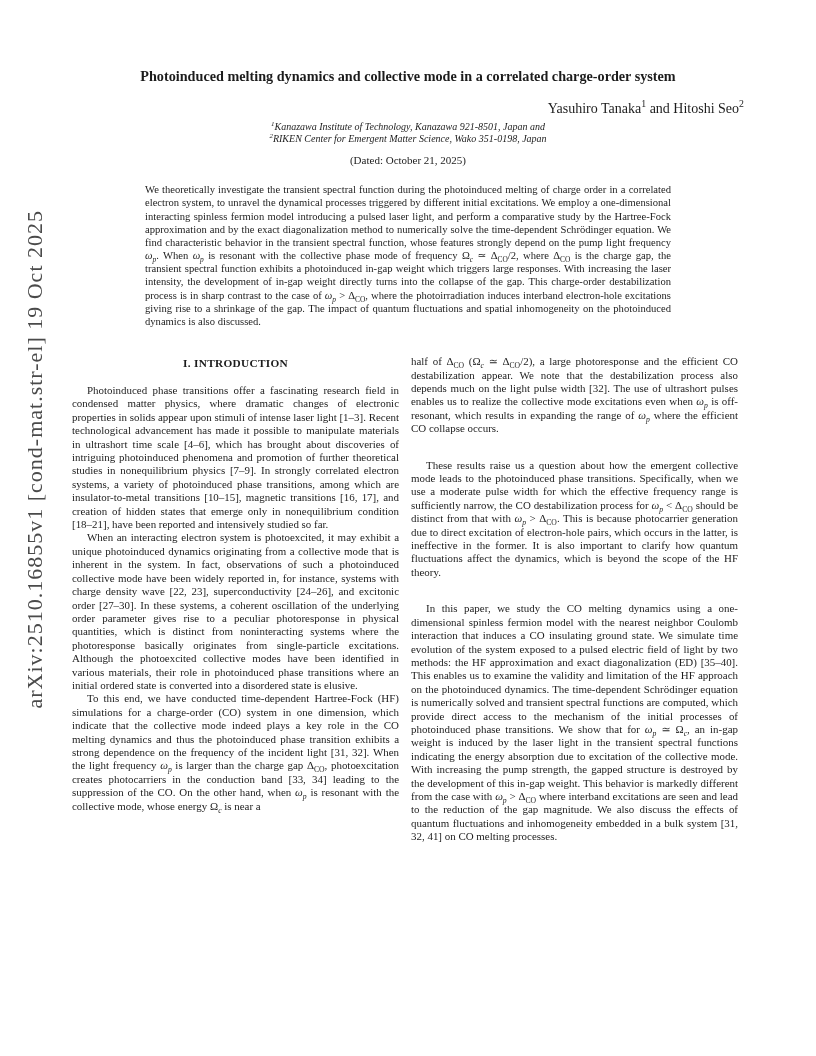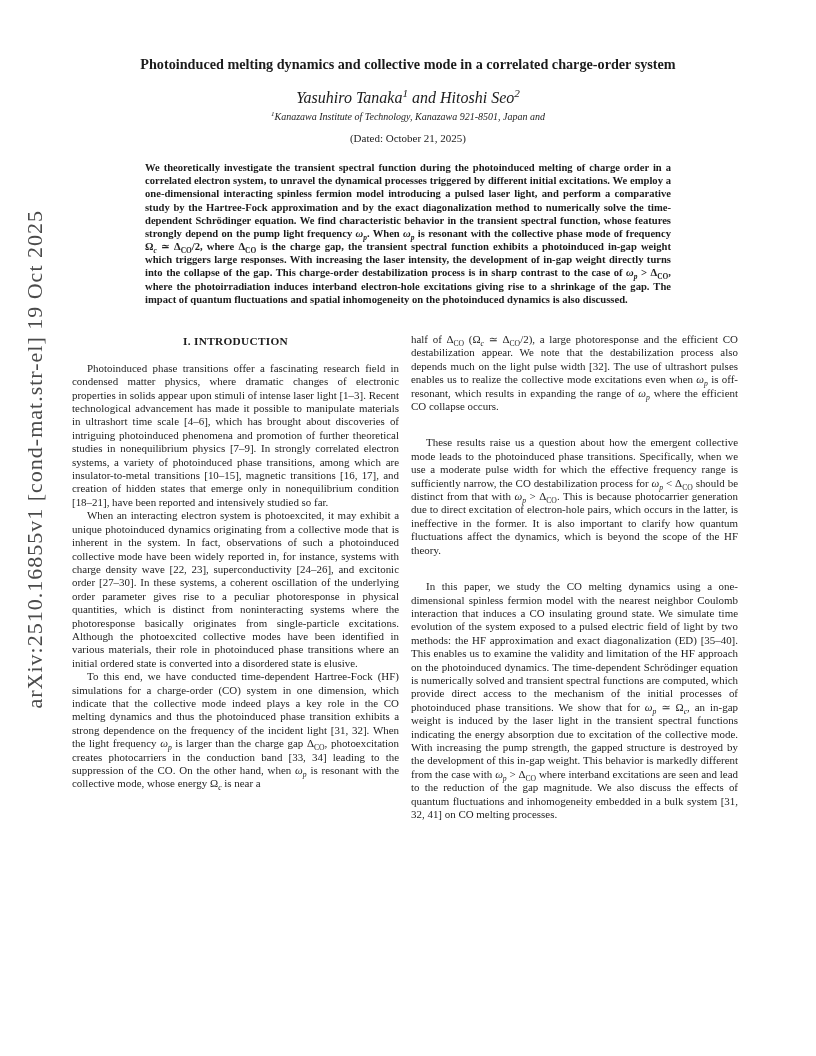"Photoinduced melting dynamics and" .content { top: 56px -> 68px }
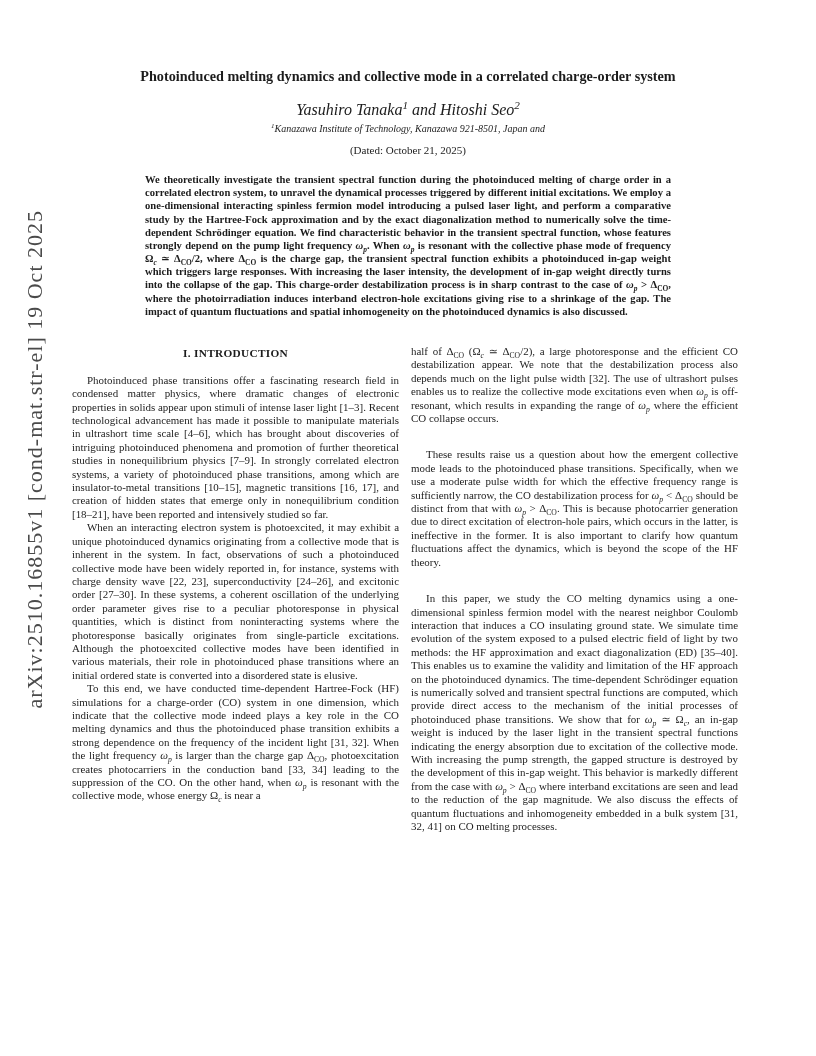"Yasuhiro Tanaka1 and Hitoshi Seo2" .authors { font-size: 16px -> 14px; font-style: italic -> none; text-align: center -> right }
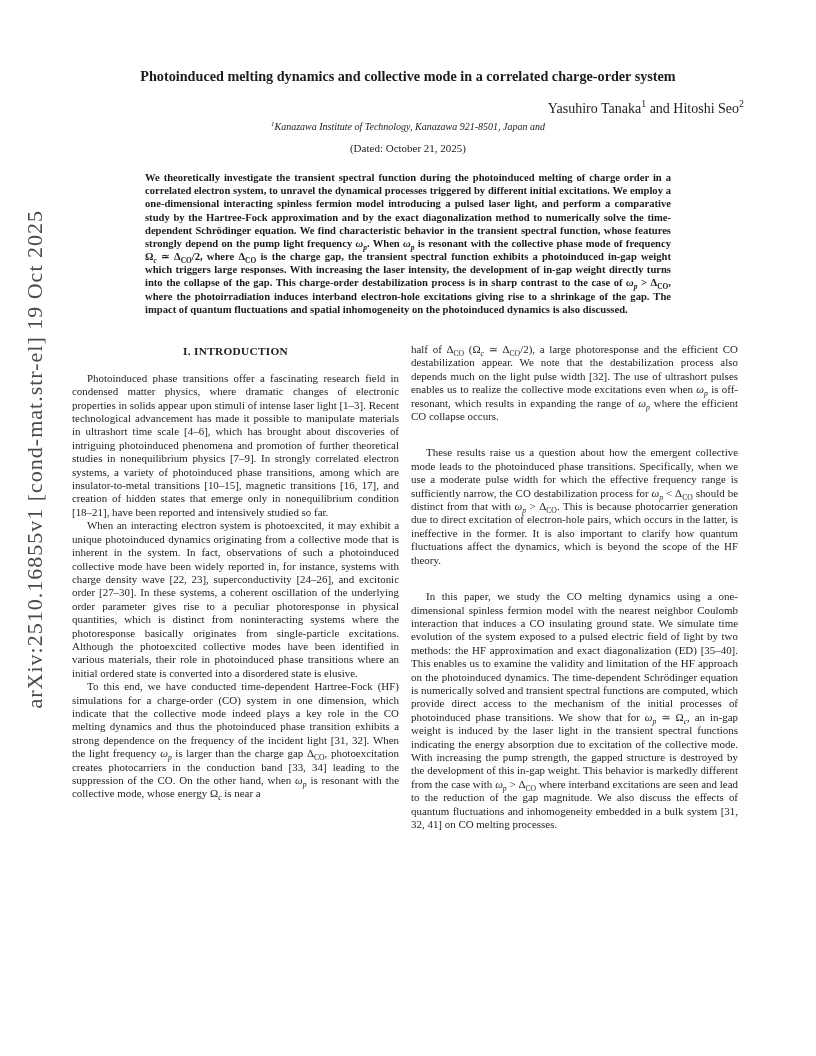"2RIKEN Center for Emergent Matter" div.affil { html: none -> <div><sup>2</sup>RIKEN Center for Emergent Matter Science, Wako 351-0198, Japan</div> }
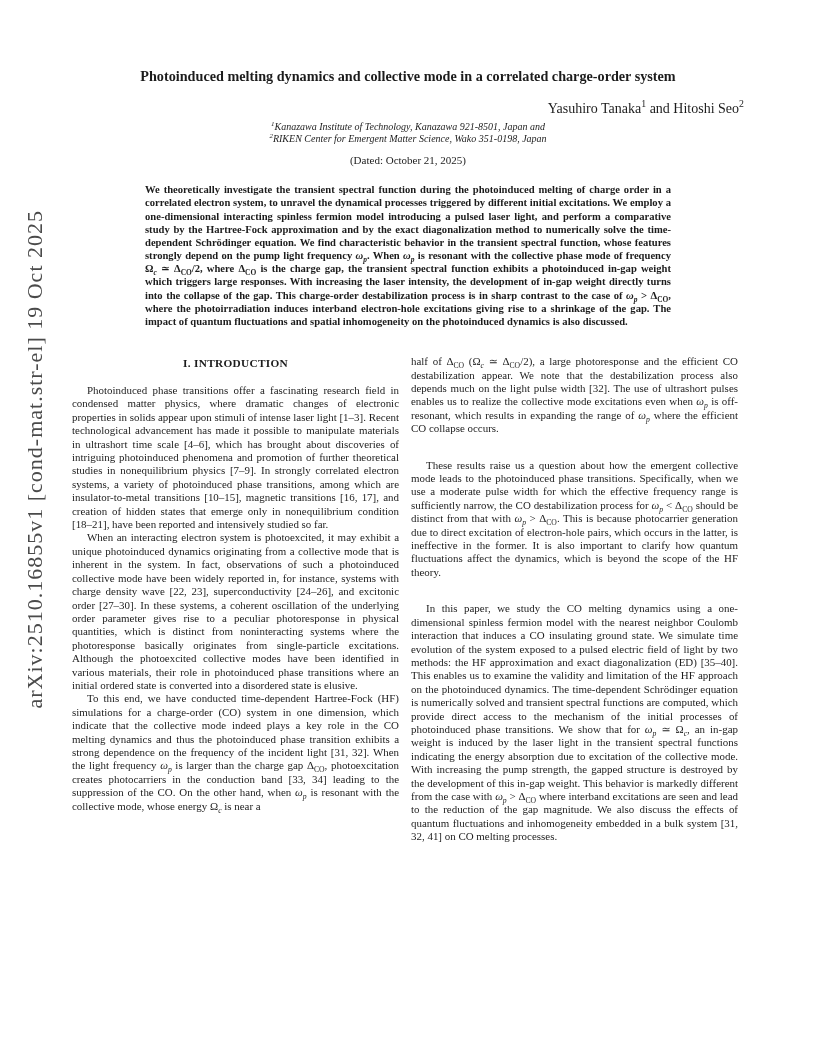"We theoretically investigate the" .abstract { font-weight: bold -> none }
